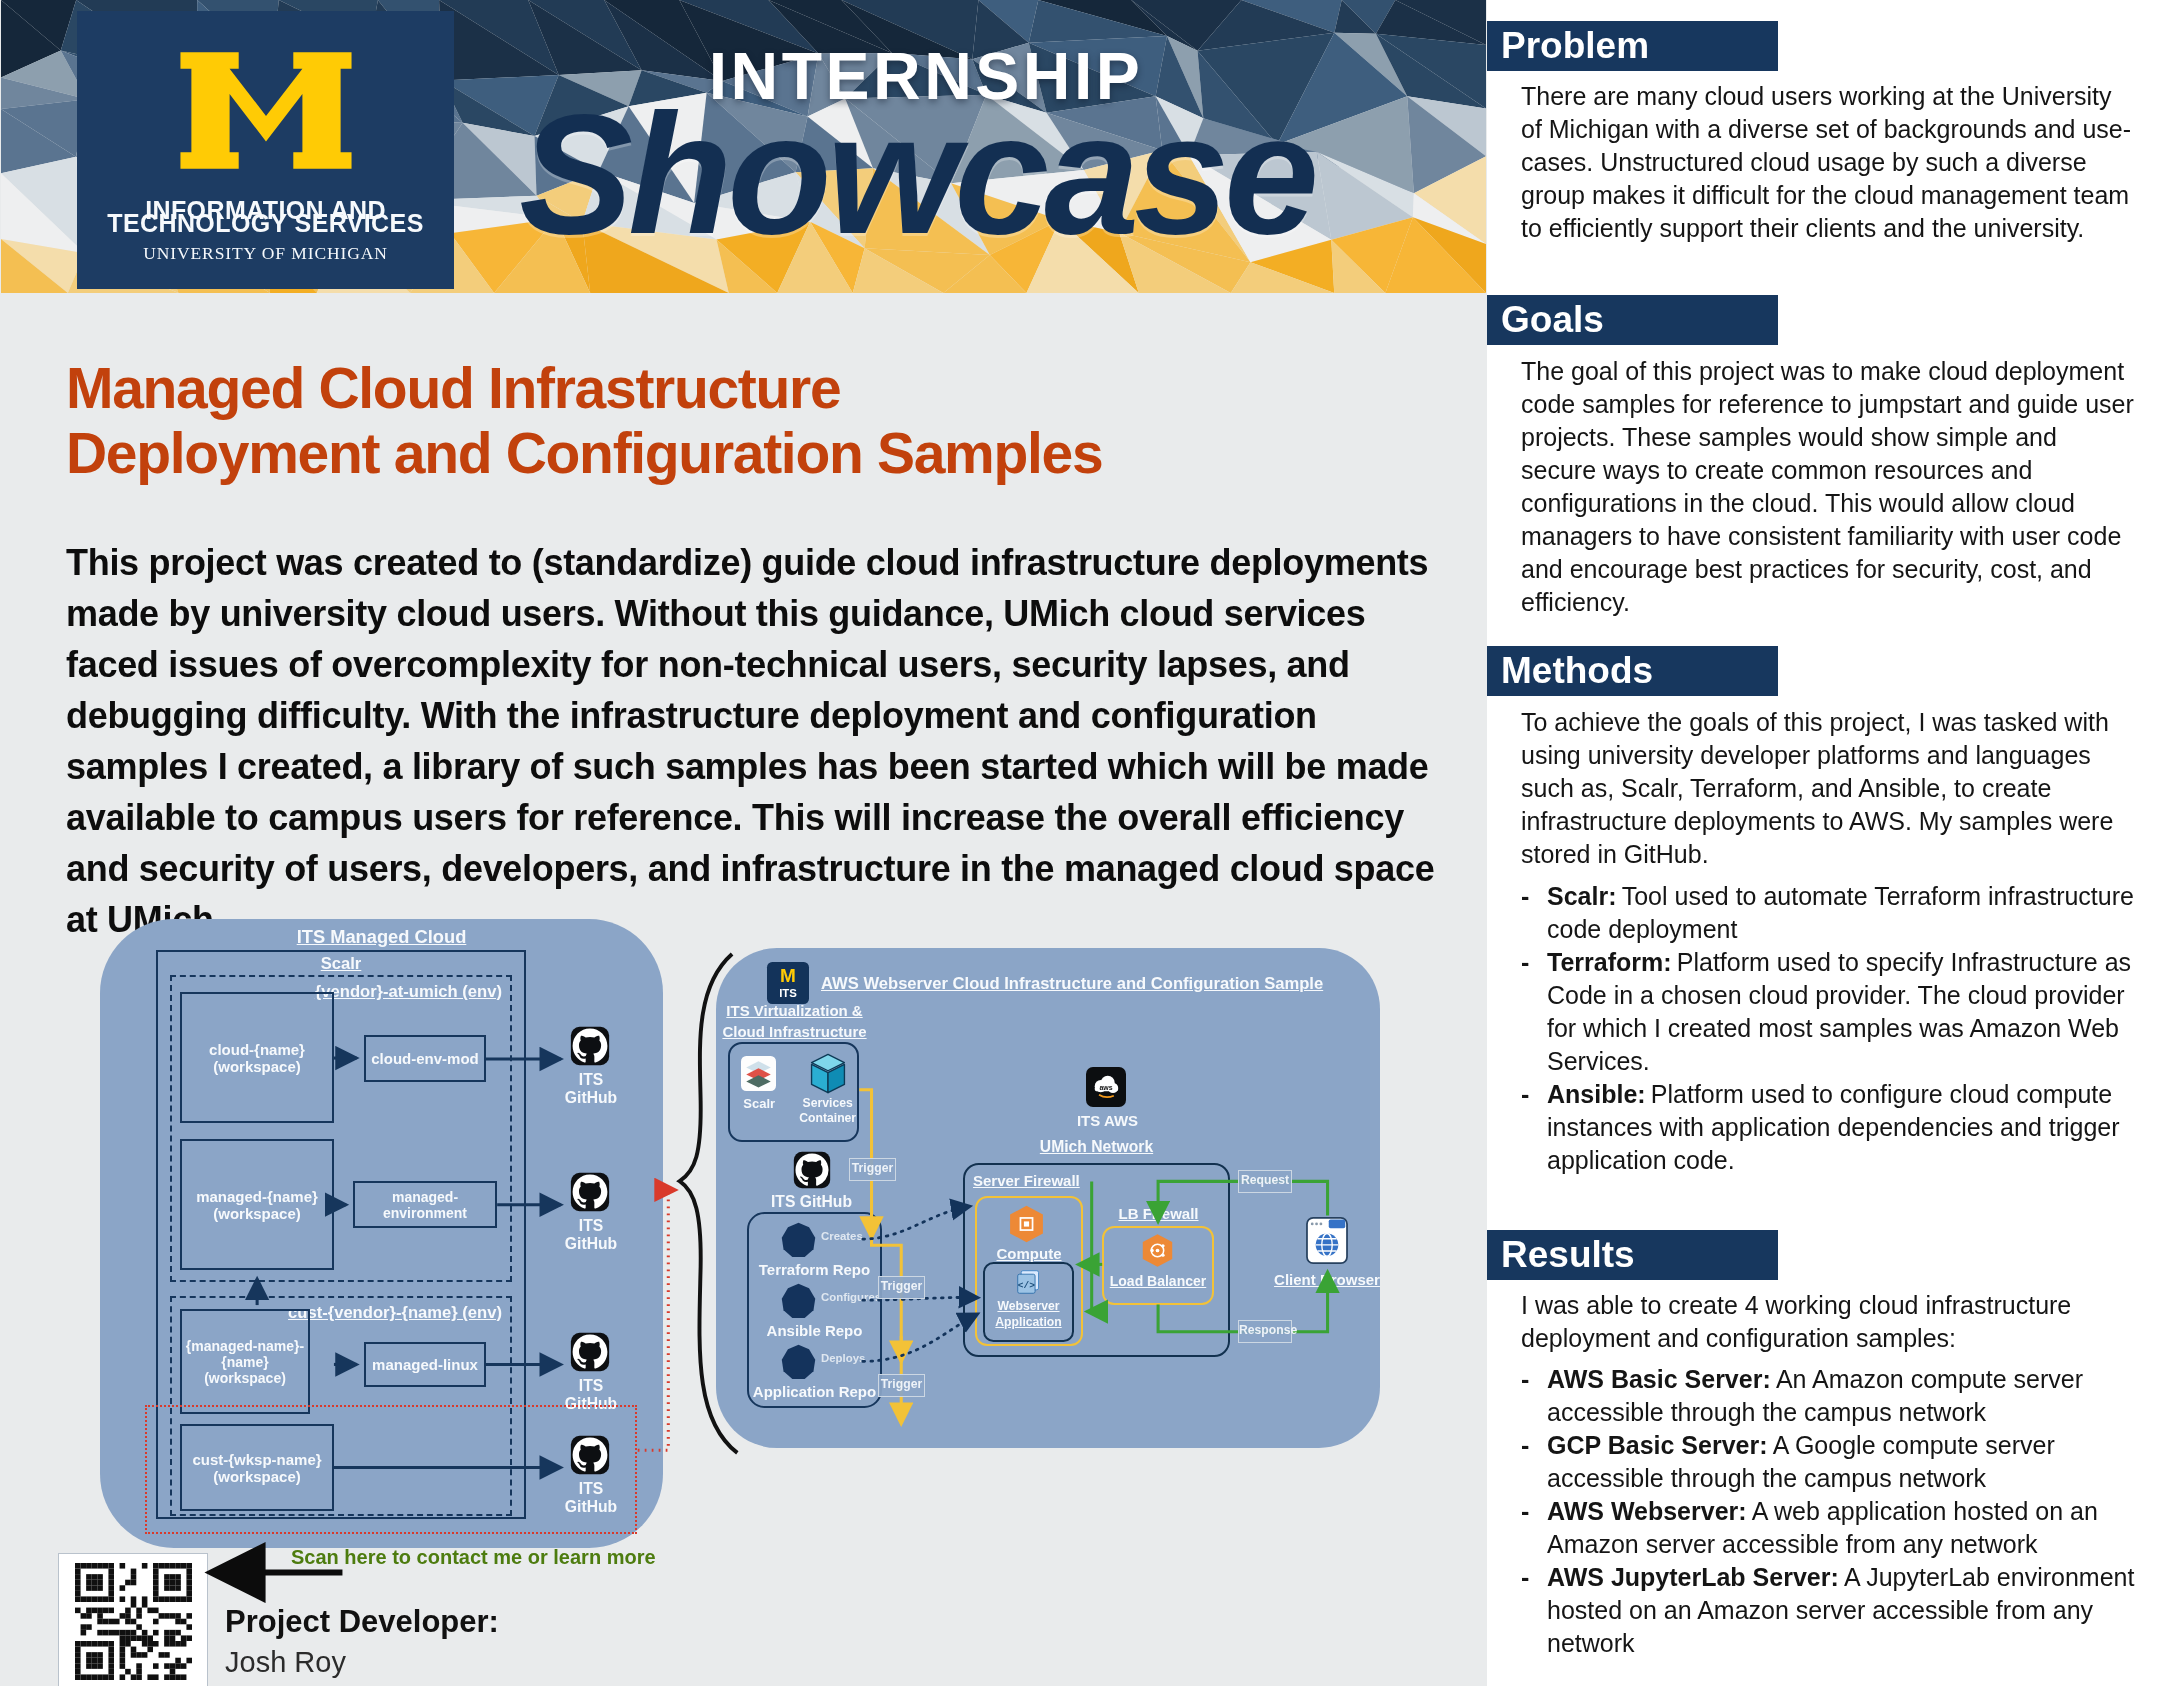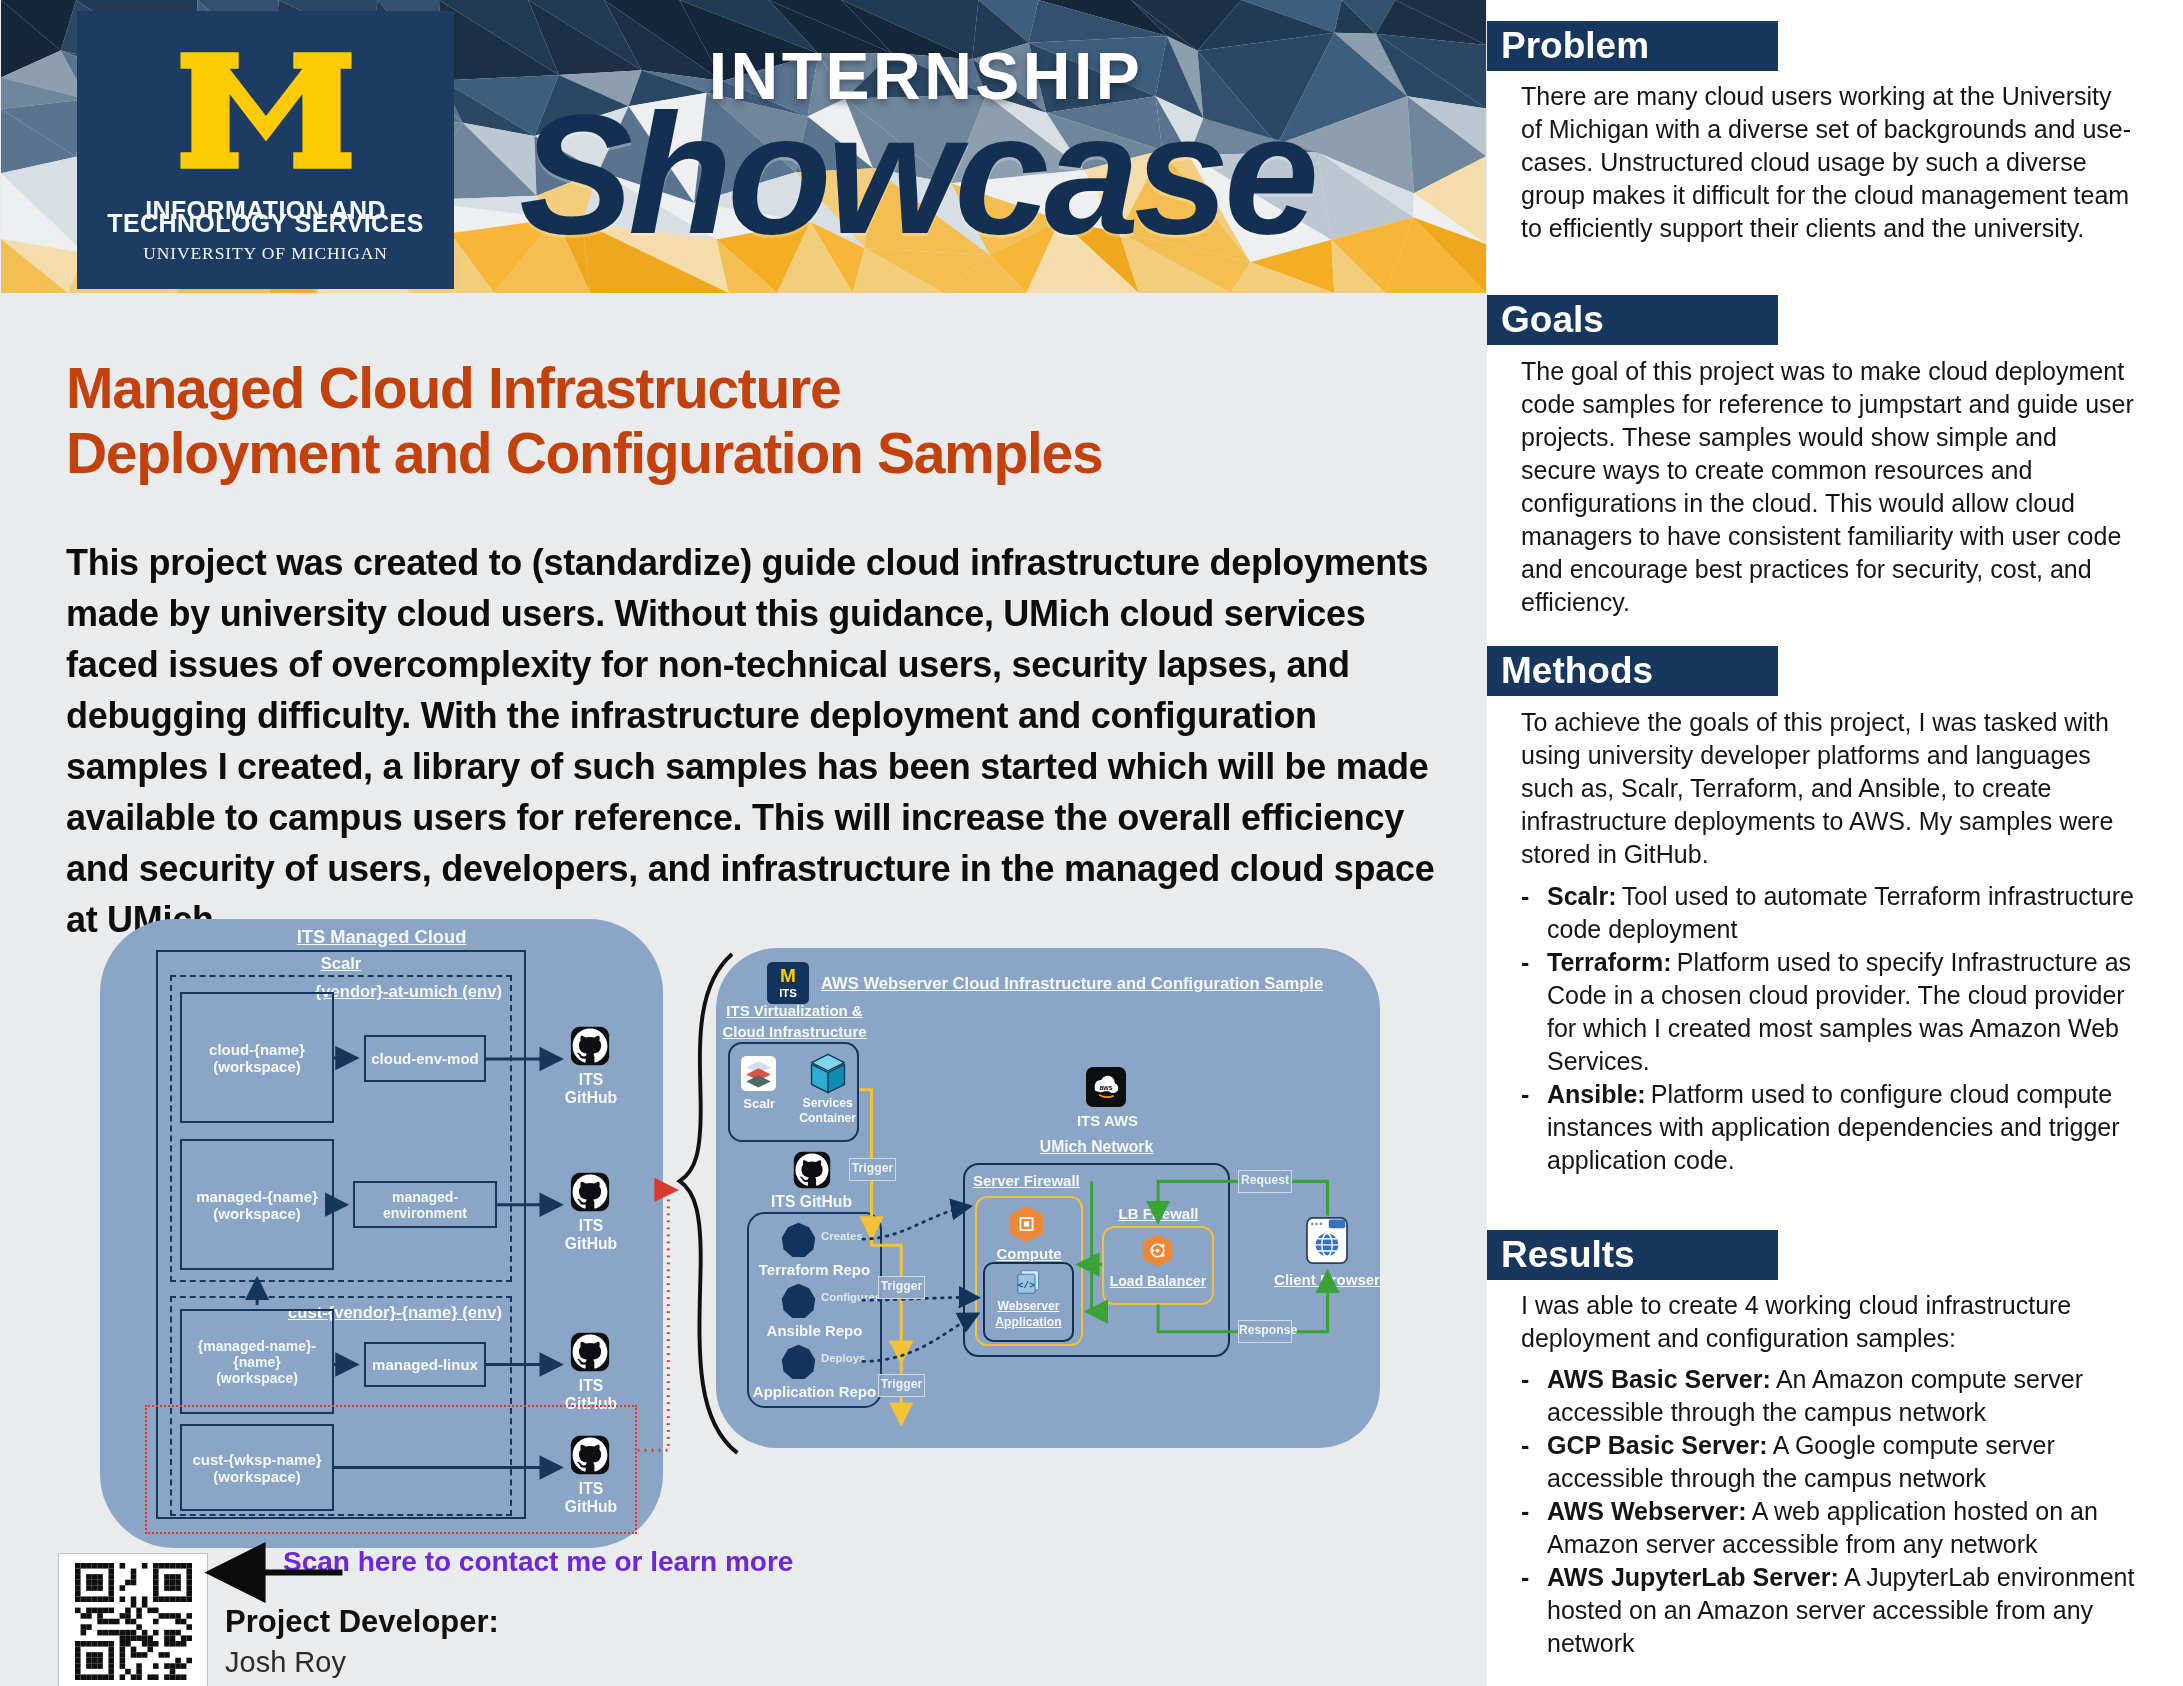"{managed-name}-{name}" div.abs { width: 154px -> 130px }
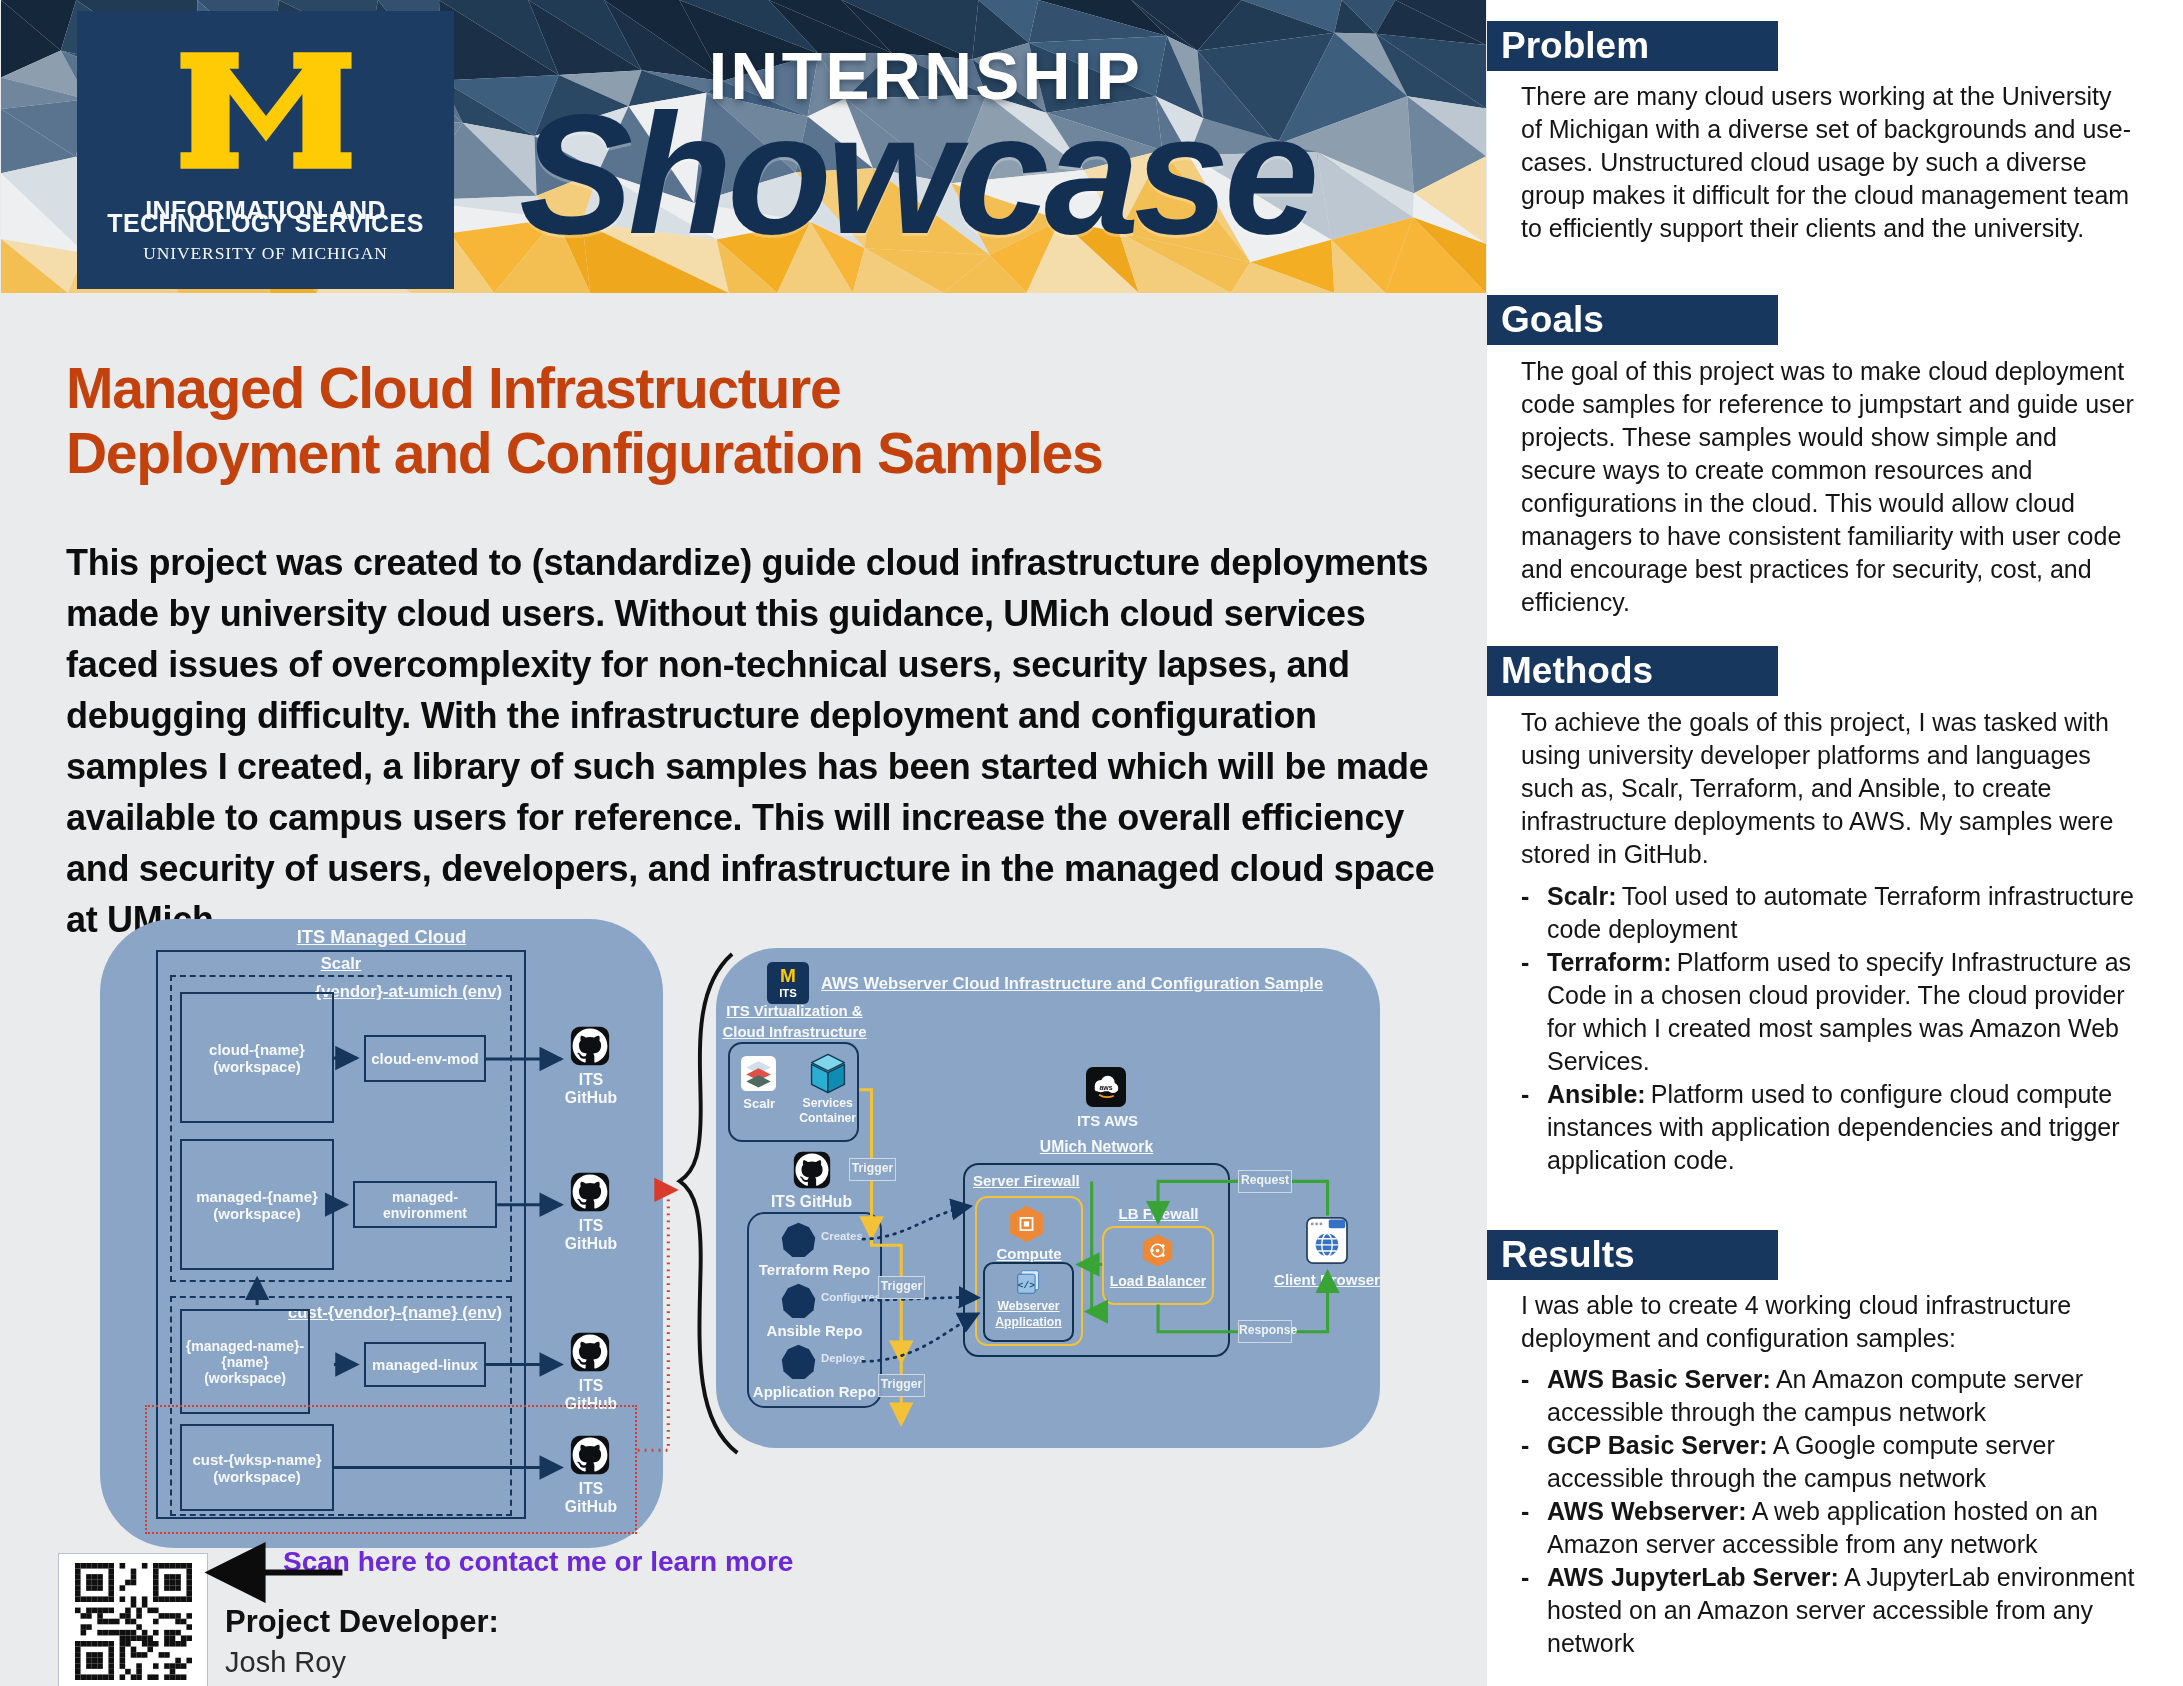"Scan here to contact me" #scanTxt { color: #6d28d9 -> #4d7c0f; font-size: 28px -> 20px; left: 283px -> 291px }
